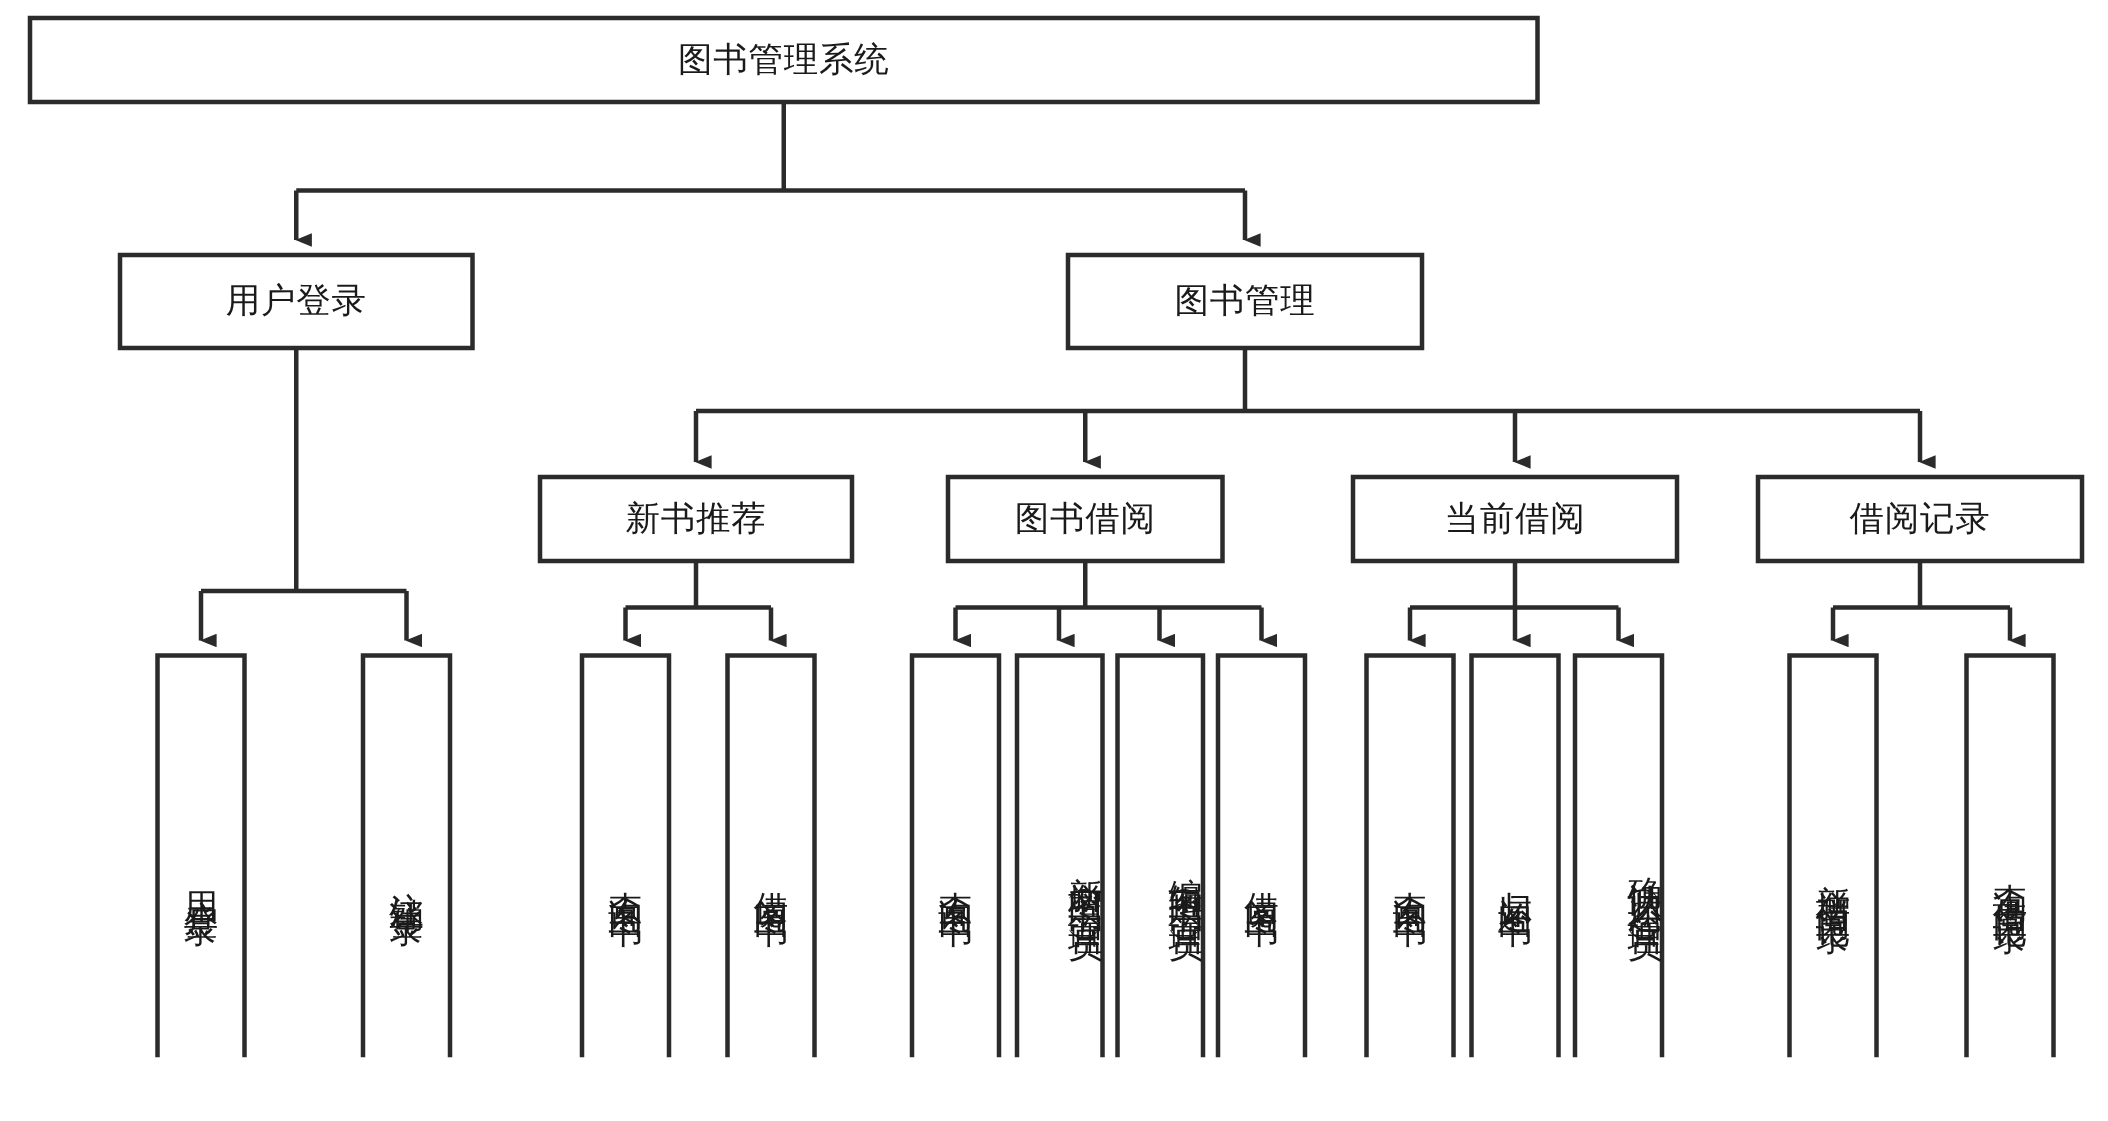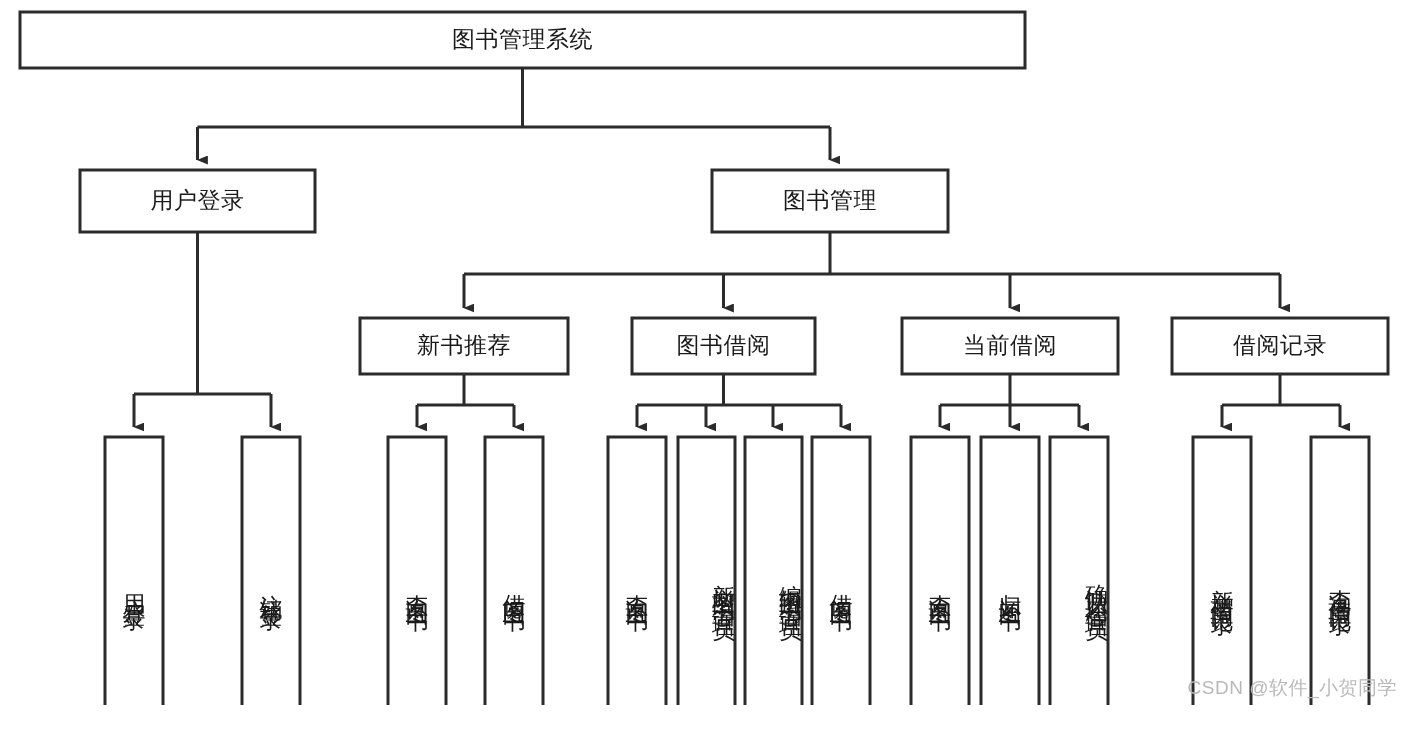"CSDN @软件_小贺同学" div.watermark { html: <div>CSDN @软件_小贺同学</div> -> none }
